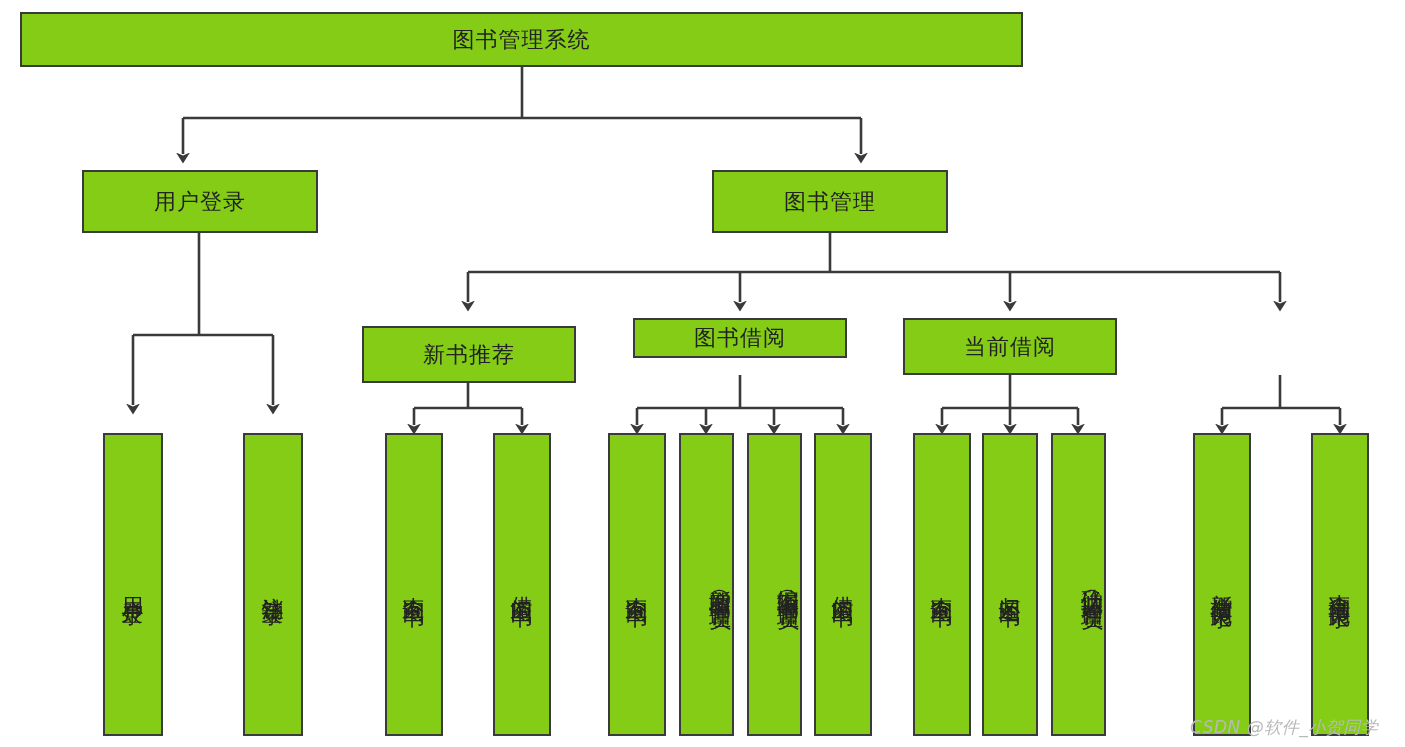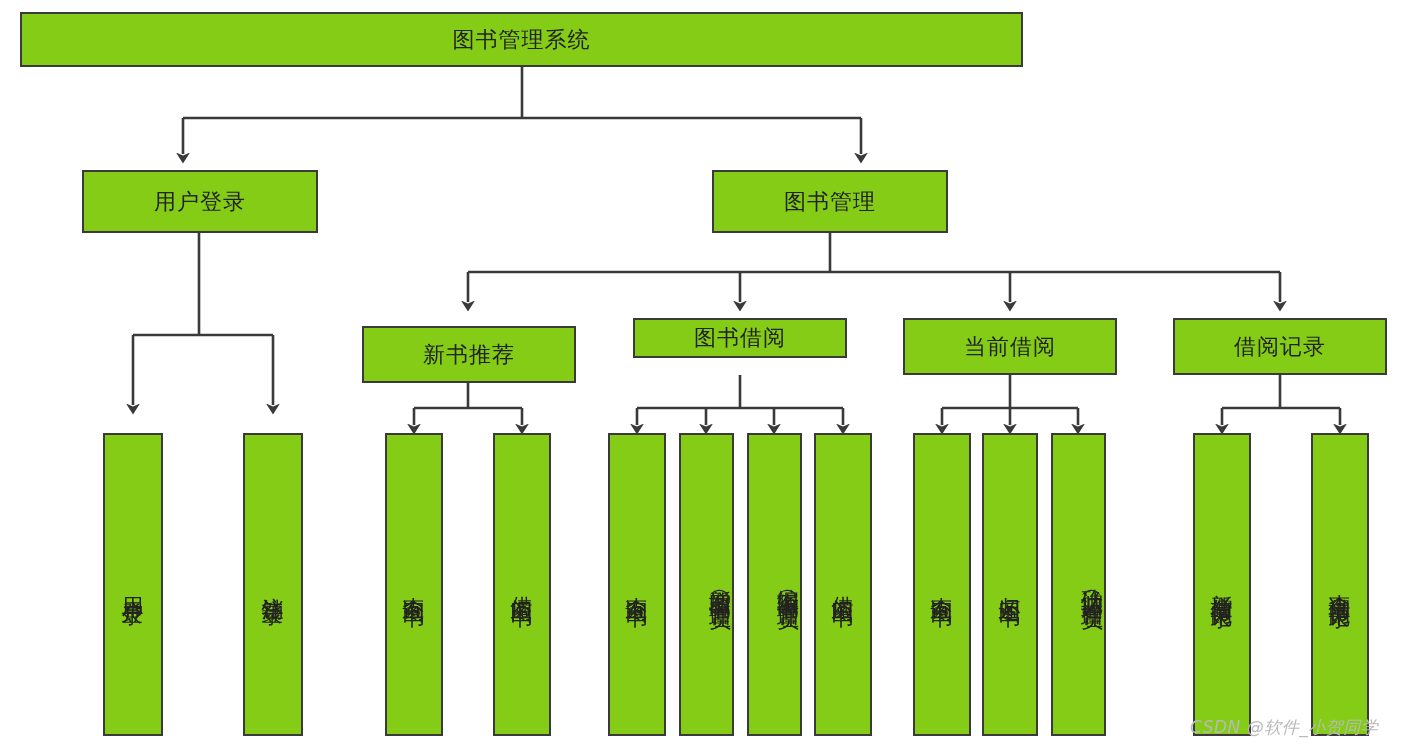"借阅记录" div.node { html: <div> <span>借阅记录</span> </div> -> none }
